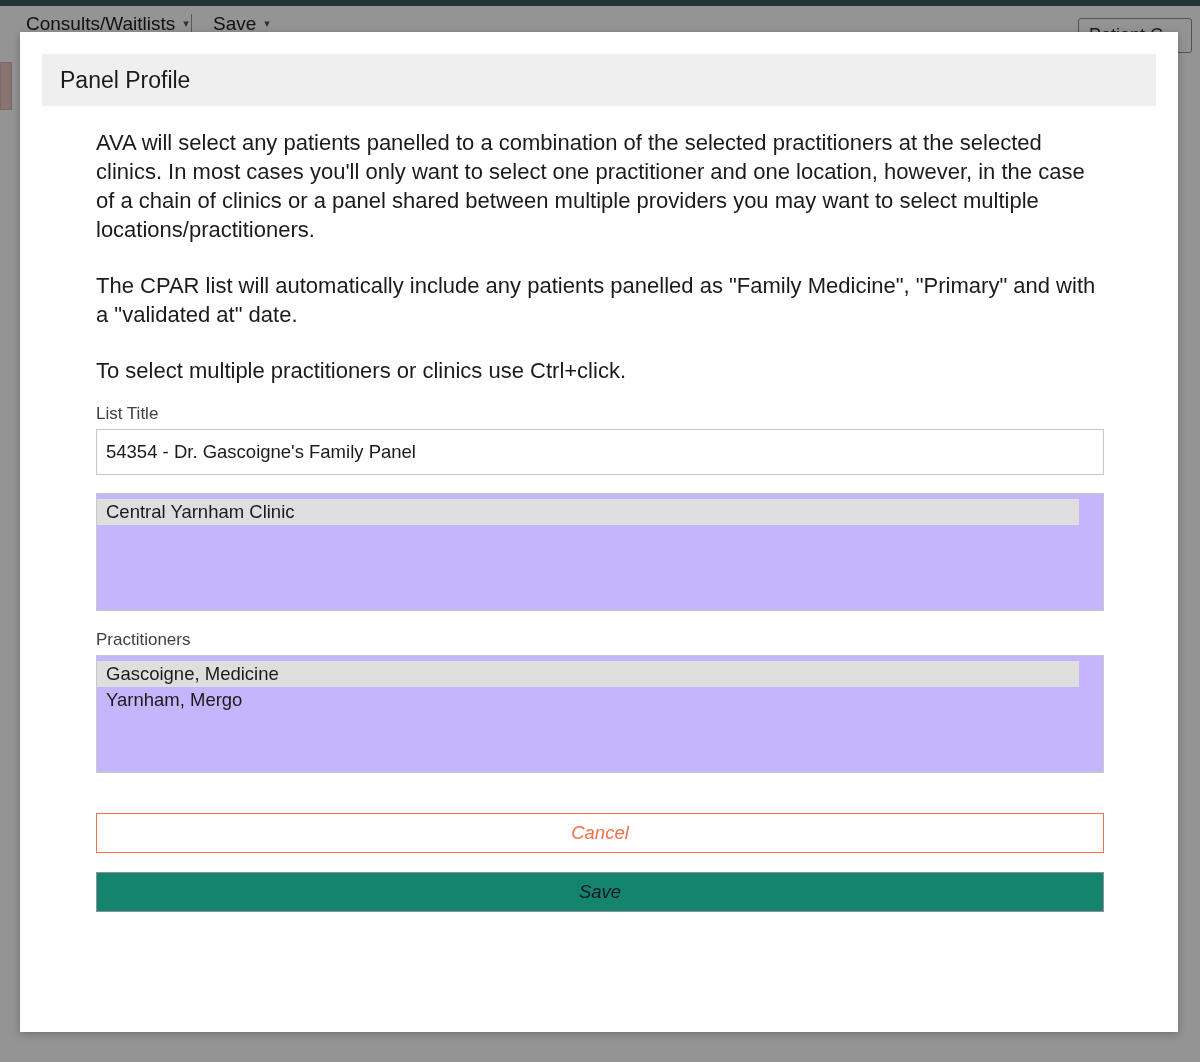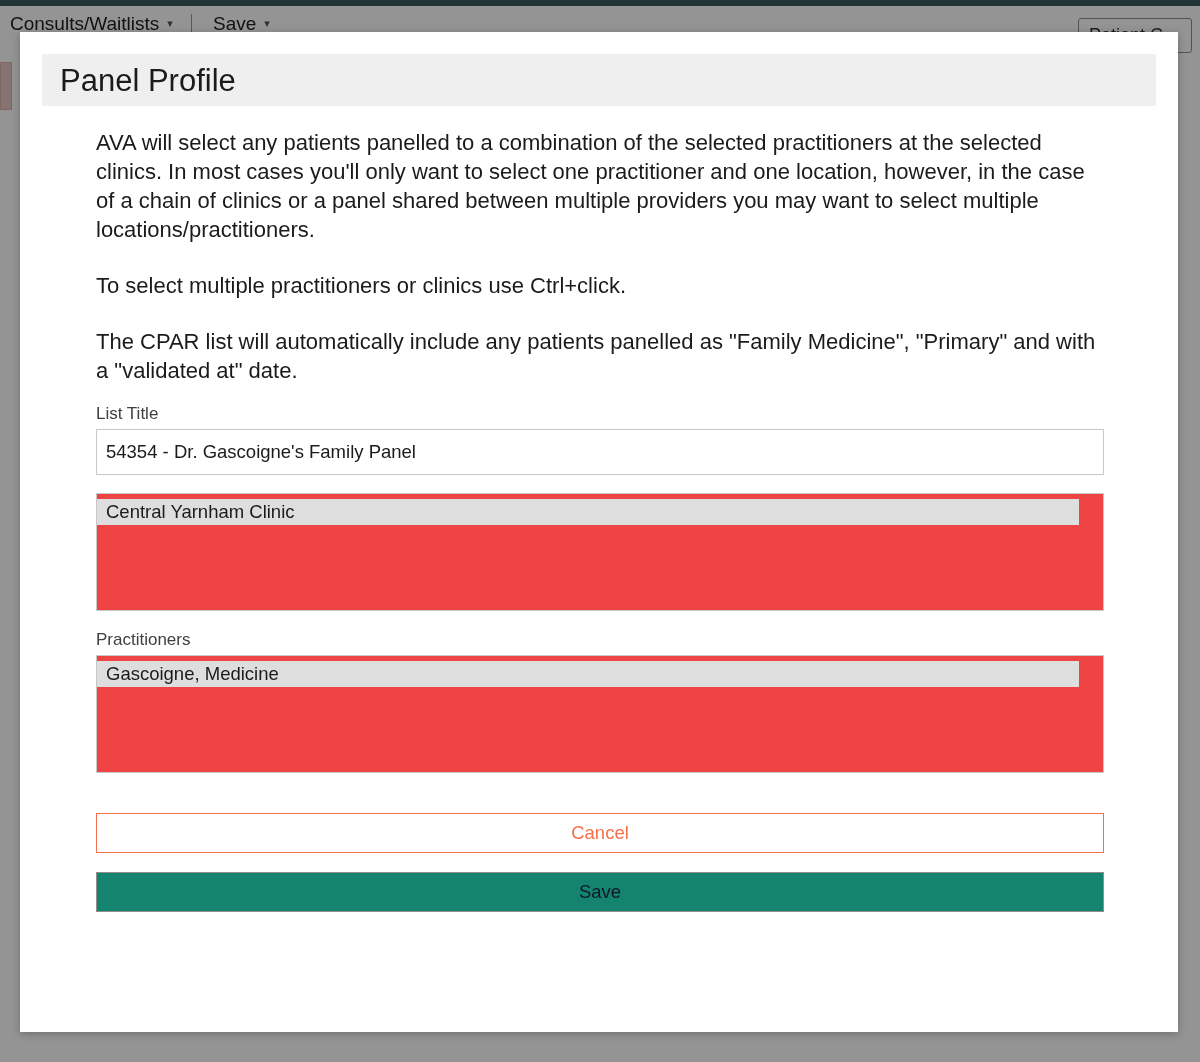"Consults/Waitlists ▾" #bg-tab-consults { left: 10px -> 26px }
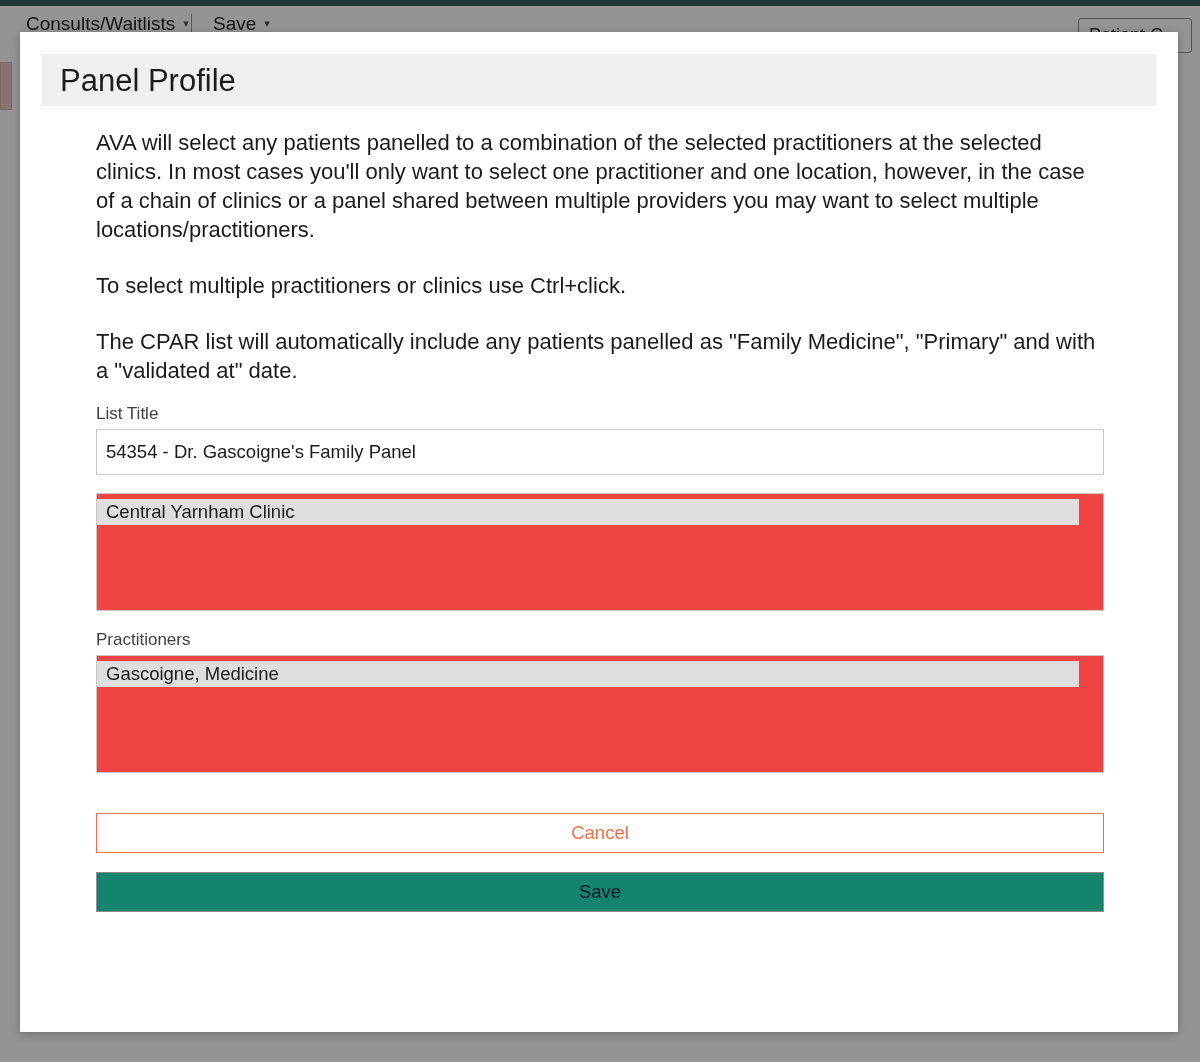"Panel Profile" #modal-title { font-size: 31px -> 23px }
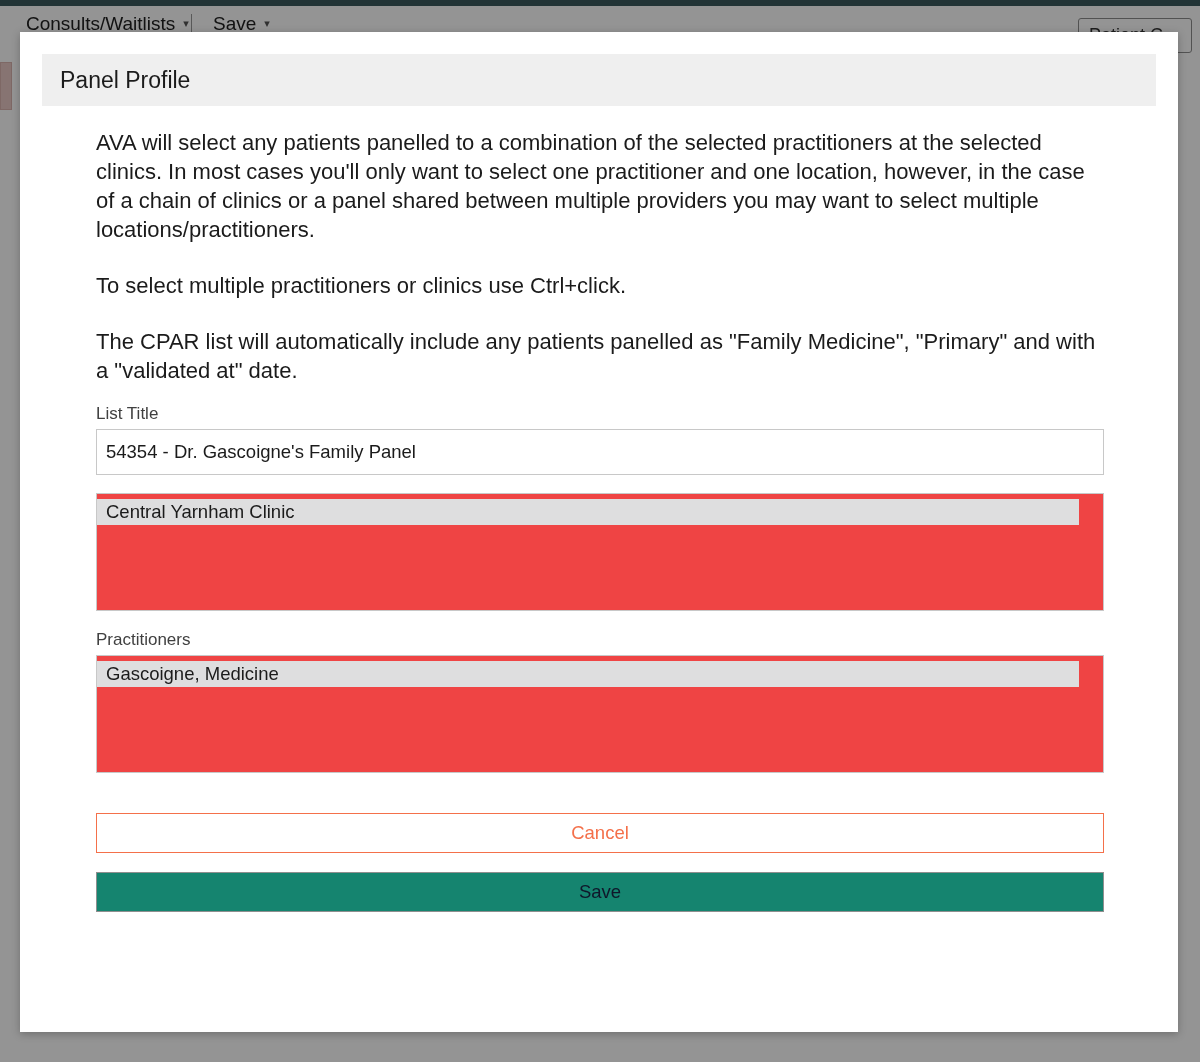"To select multiple practitioners or" p.intro-paragraph { order: before "The CPAR list will automatically" -> after "The CPAR list will automatically" }
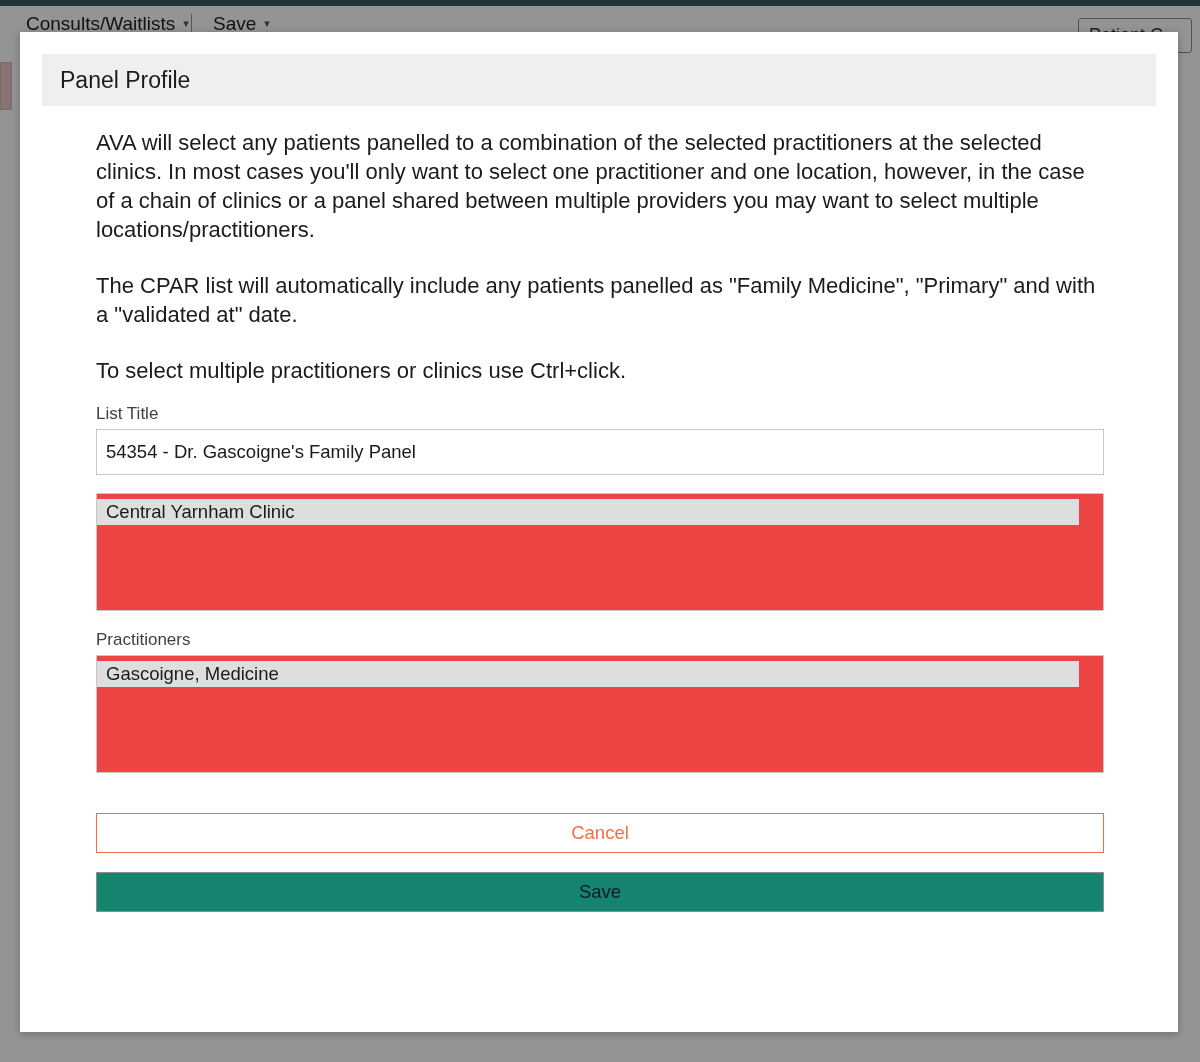"Central Yarnham Clinic" .listbox { background: #ef4444 -> #c4b5fd }
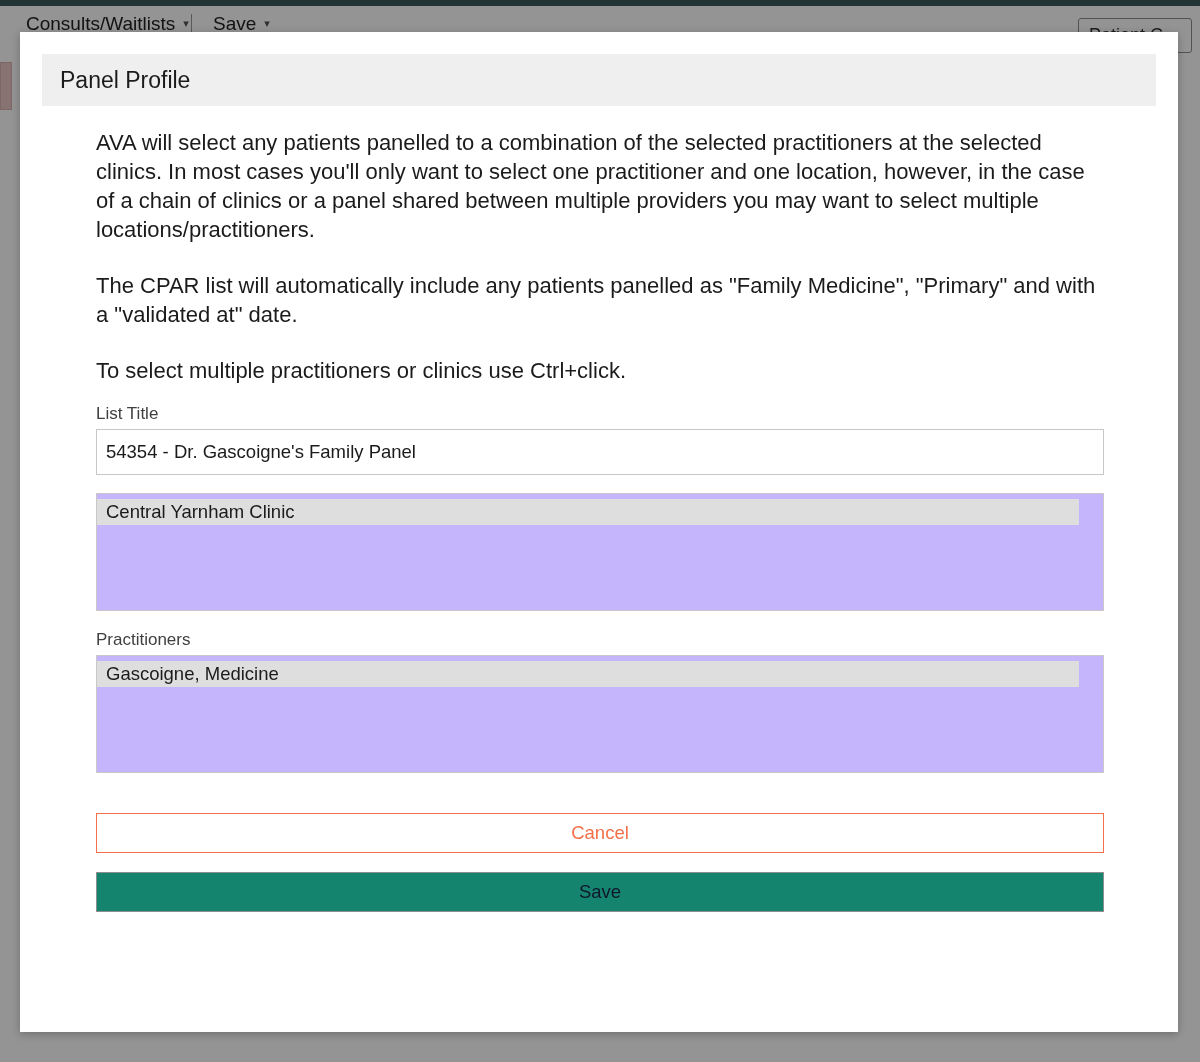"Yarnham, Mergo" div.listbox-option { html: none -> <div>Yarnham, Mergo</div> }
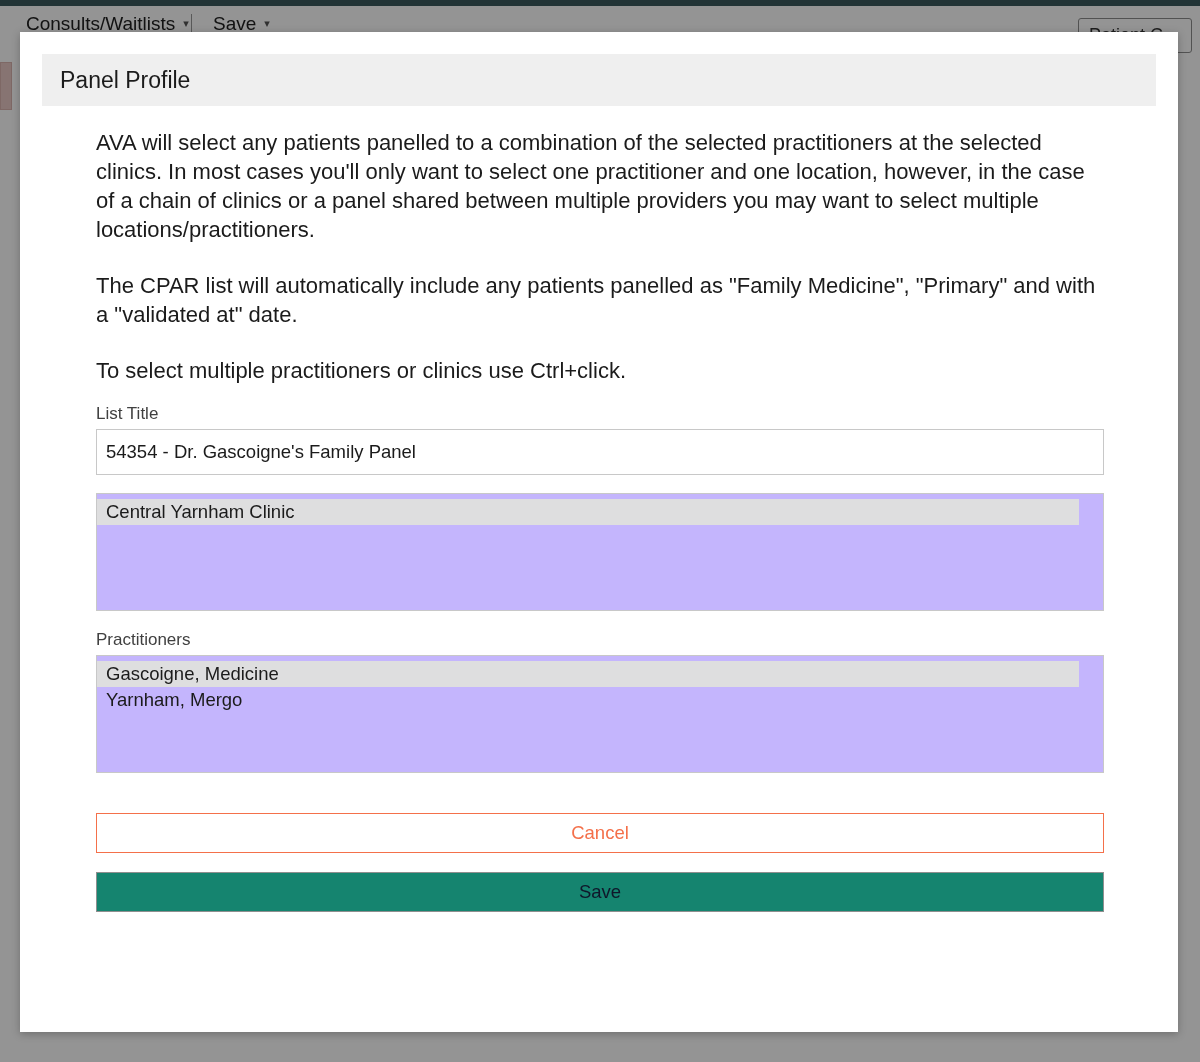"Cancel" .modal-button { font-style: none -> italic }
